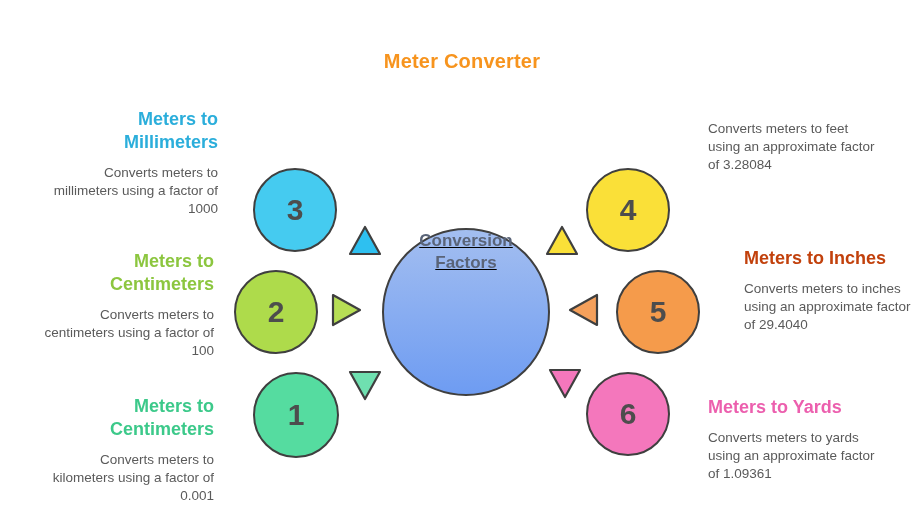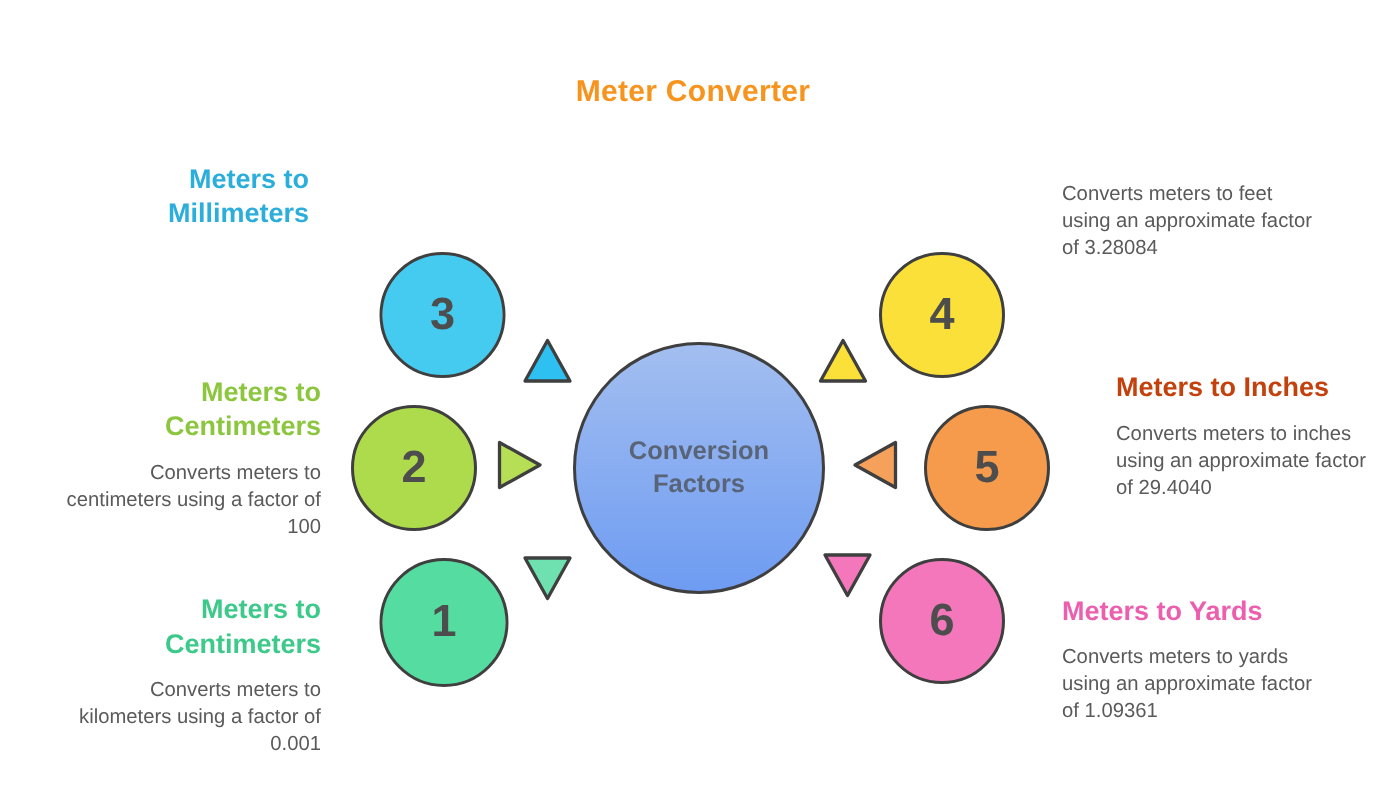"Meters to Millimeters" div.txt-block { left: 30px -> 42px }
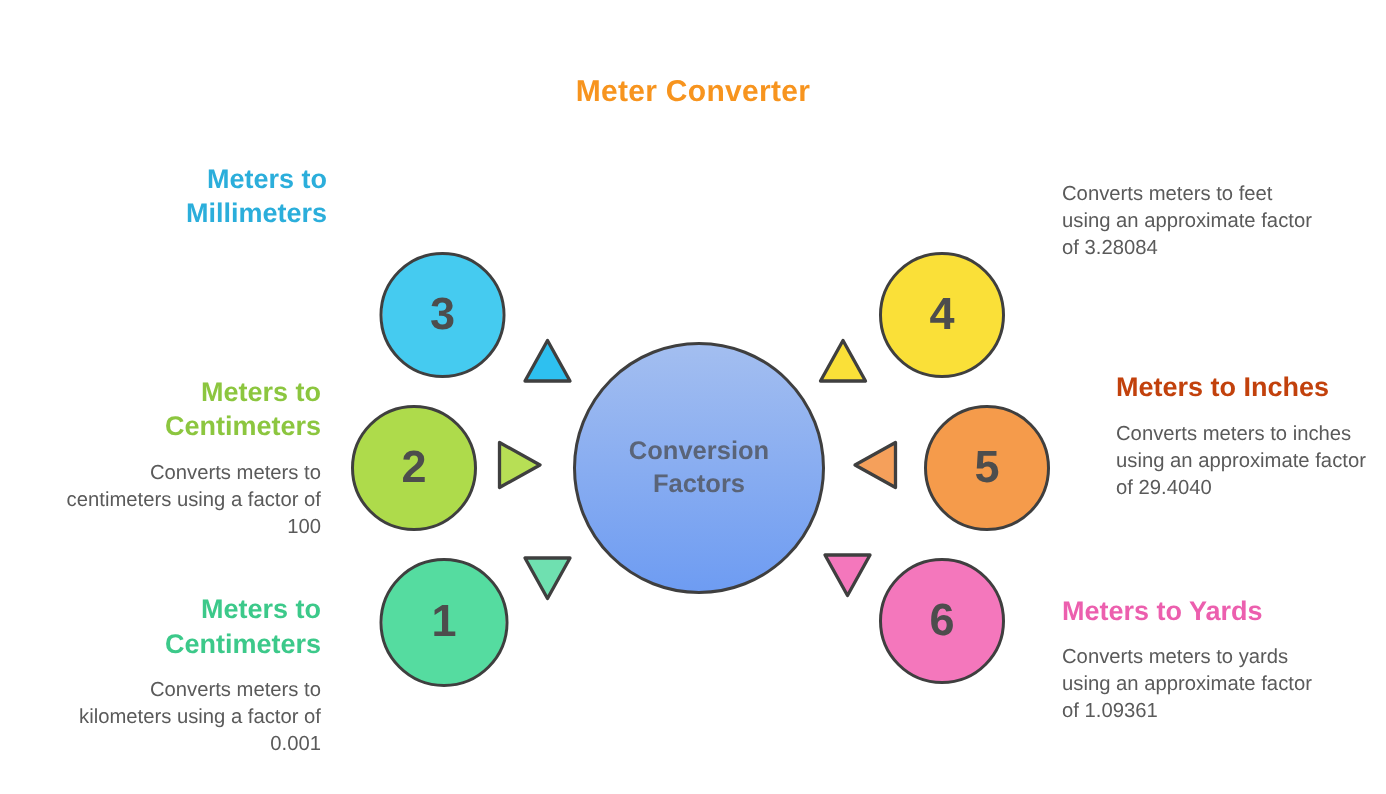"Converts meters to millimeters using" p.blk-body { html: none -> <p>Converts meters to millimeters using a factor of 1000</p> }
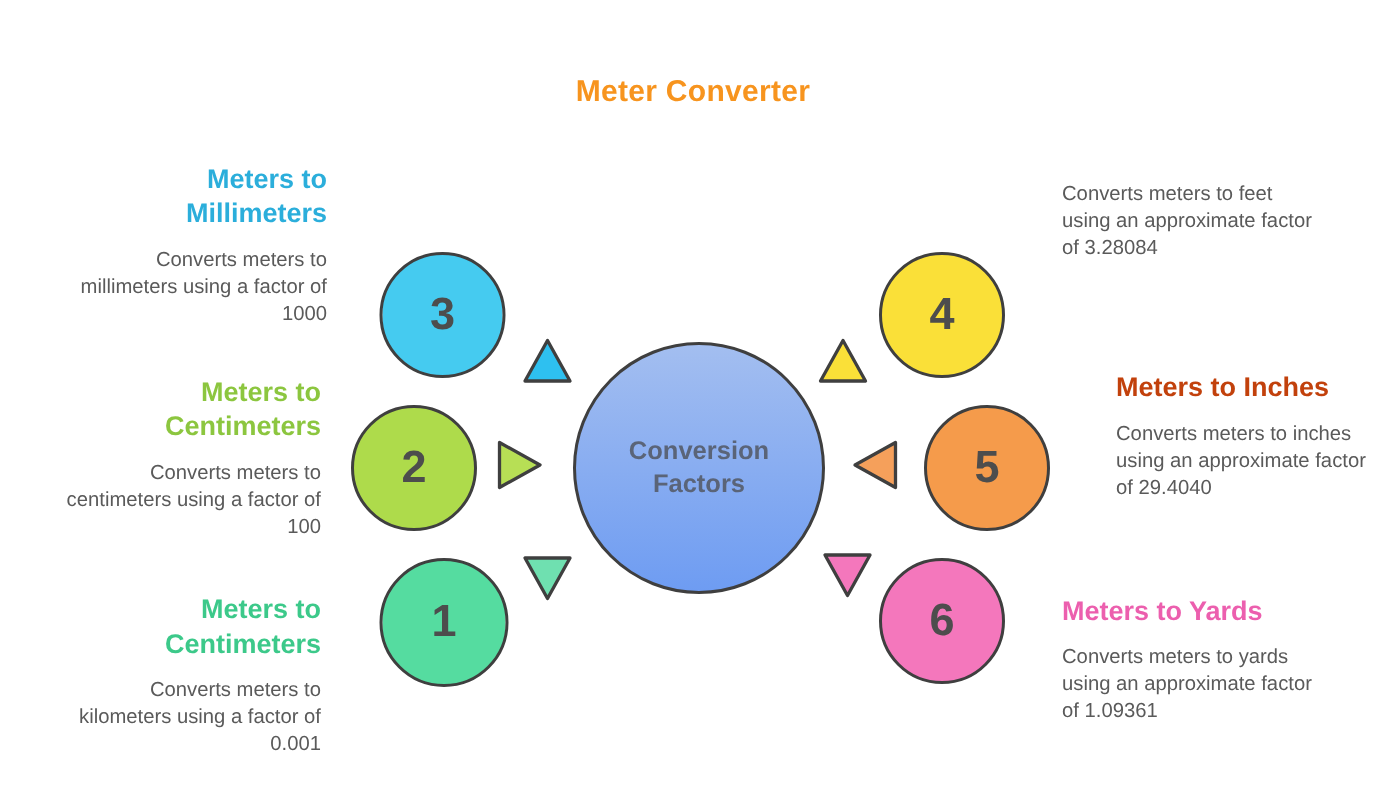"Conversion" .hub { align-items: center -> flex-start; text-decoration: none -> underline }
